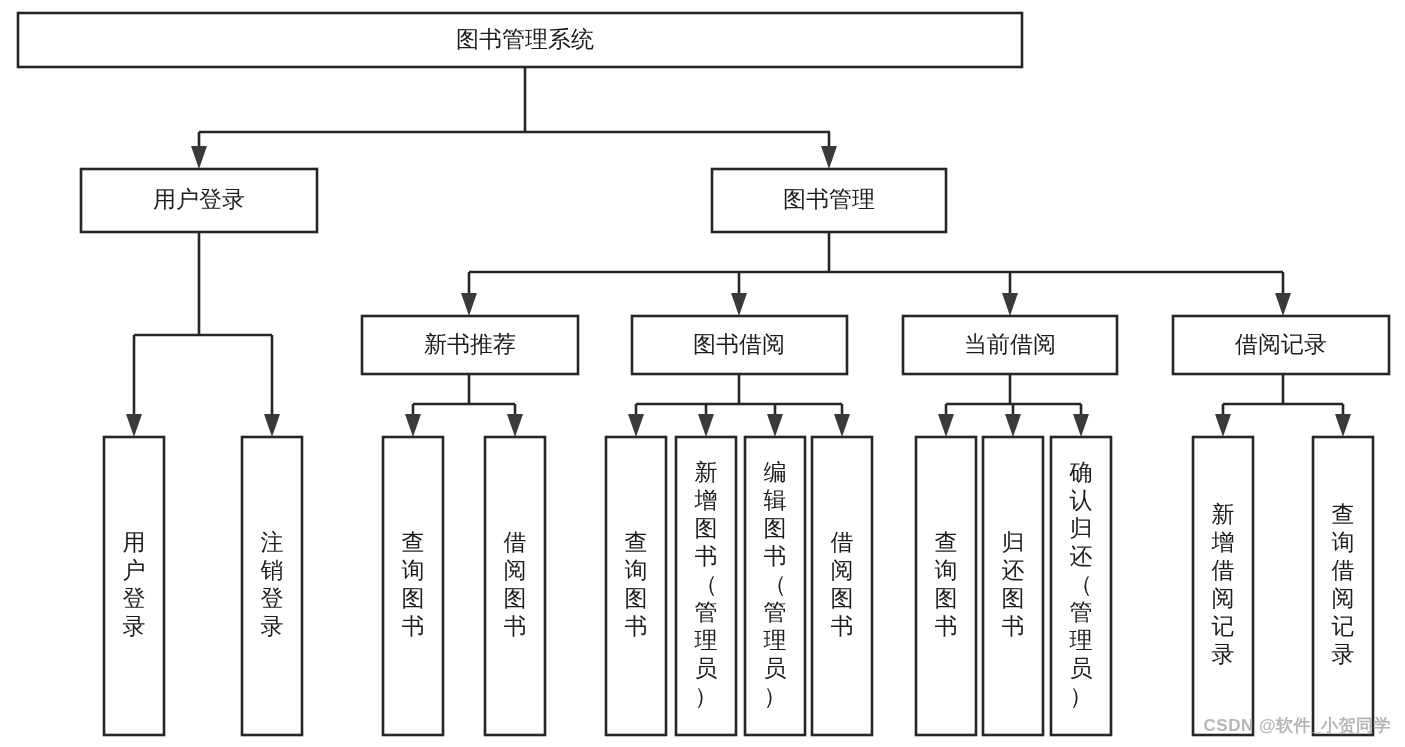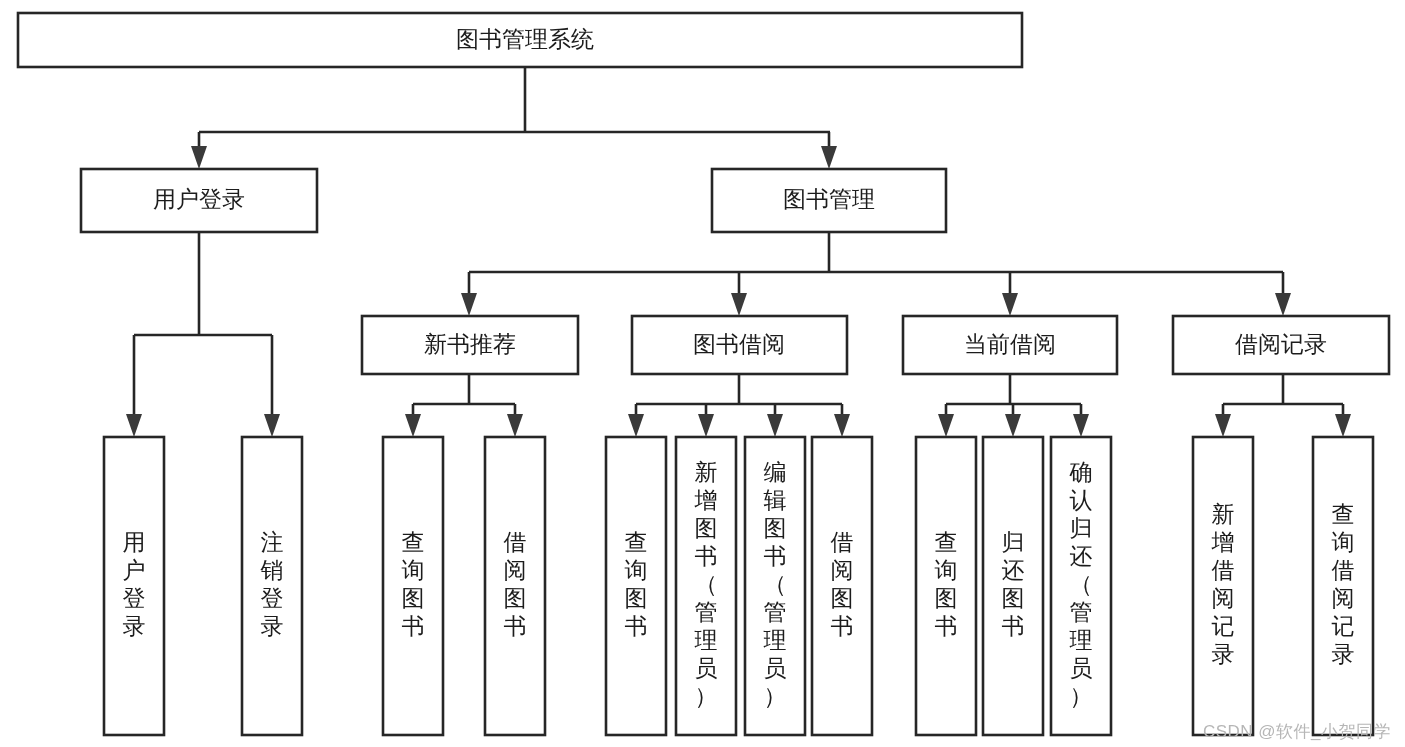"CSDN @软件_小贺同学" .watermark { bottom: 4px -> 10px; font-weight: none -> bold }
